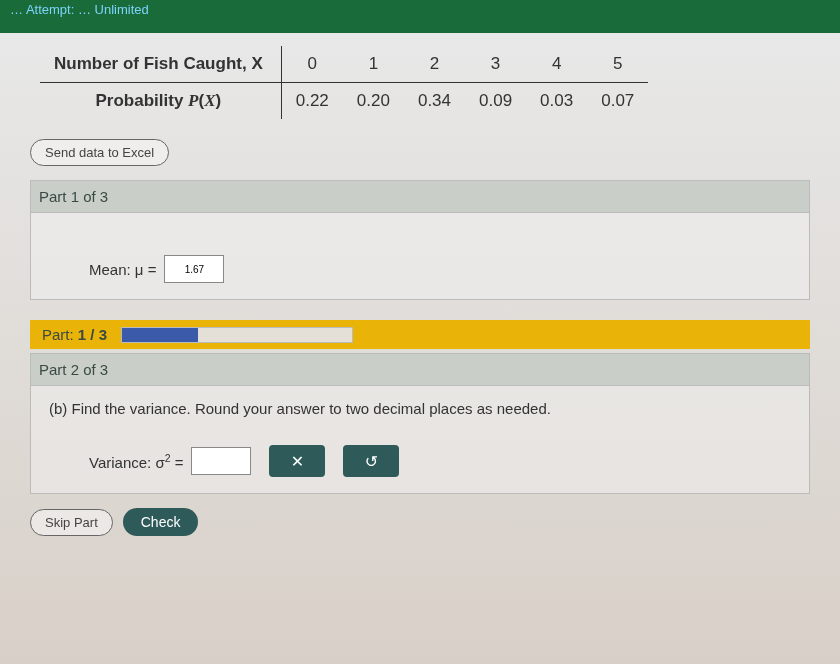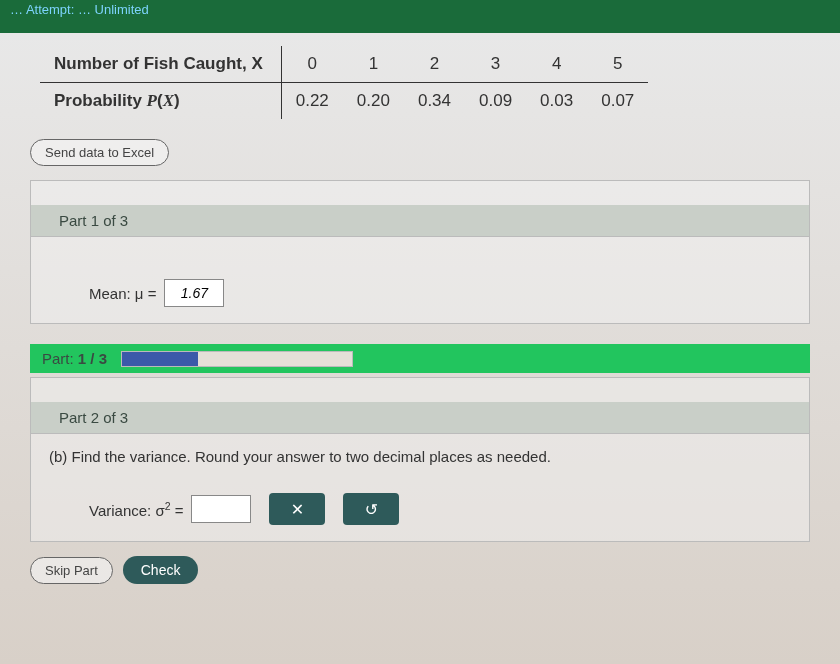"Number of Fish Caught, X" .data-table th:first-child { text-align: left -> center }
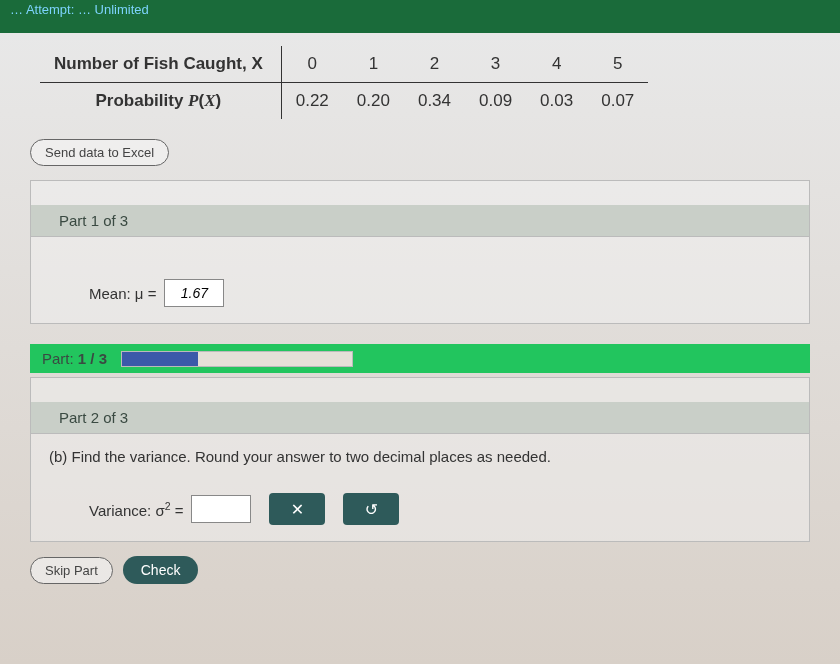"Part 1 of 3" .part-header { margin-top: 24px -> none; padding: 7px 28px -> 7px 8px }
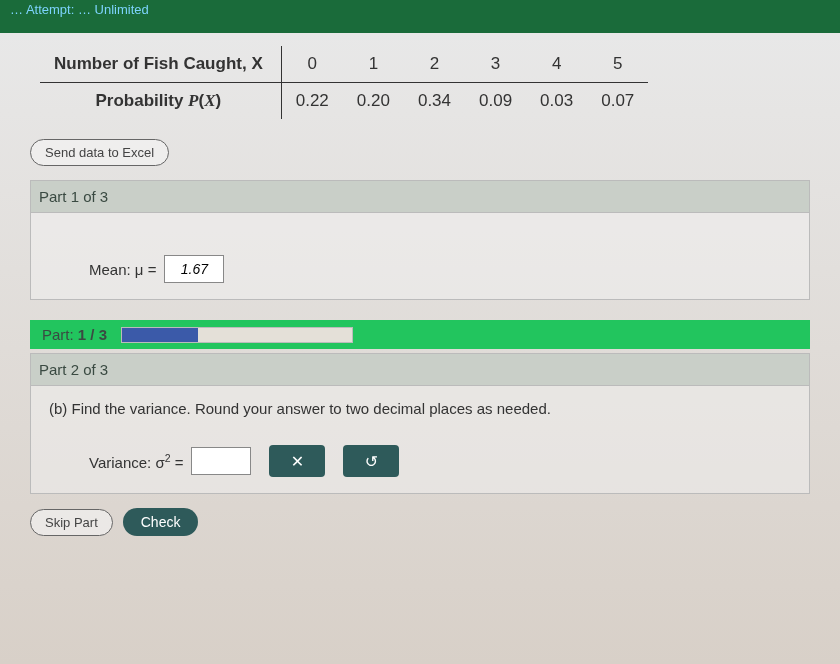"1.67" .answer-input { font-size: 14px -> 10px; font-style: italic -> none }
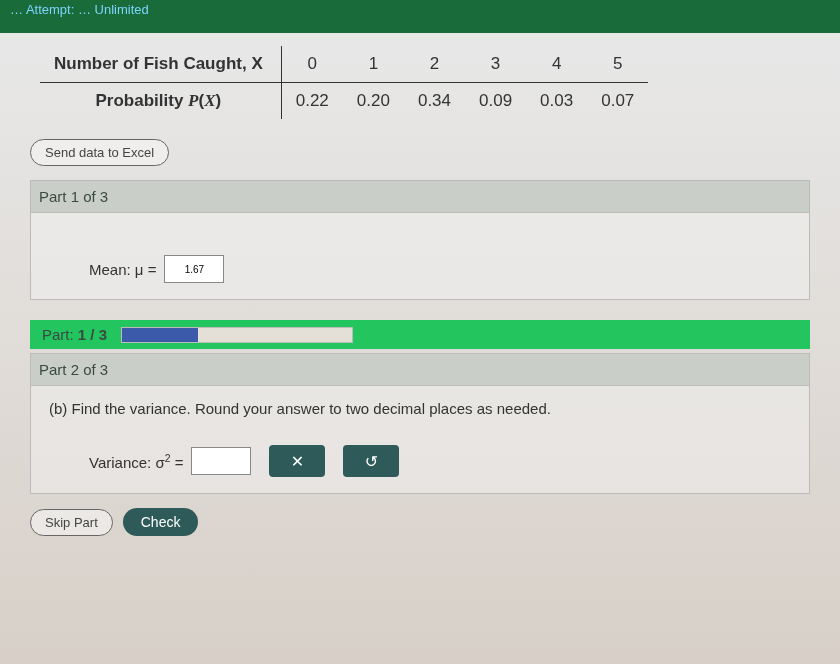"Part: 1 / 3" .progress-row { background: #22c55e -> #eab308 }
